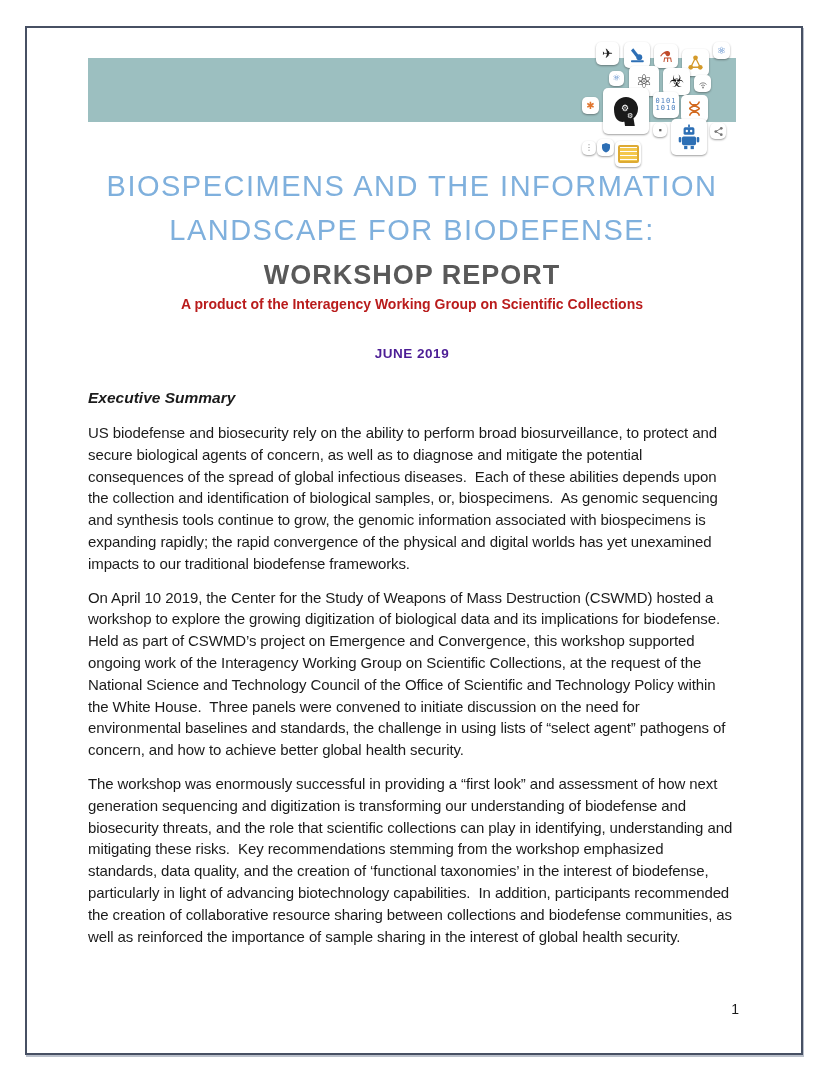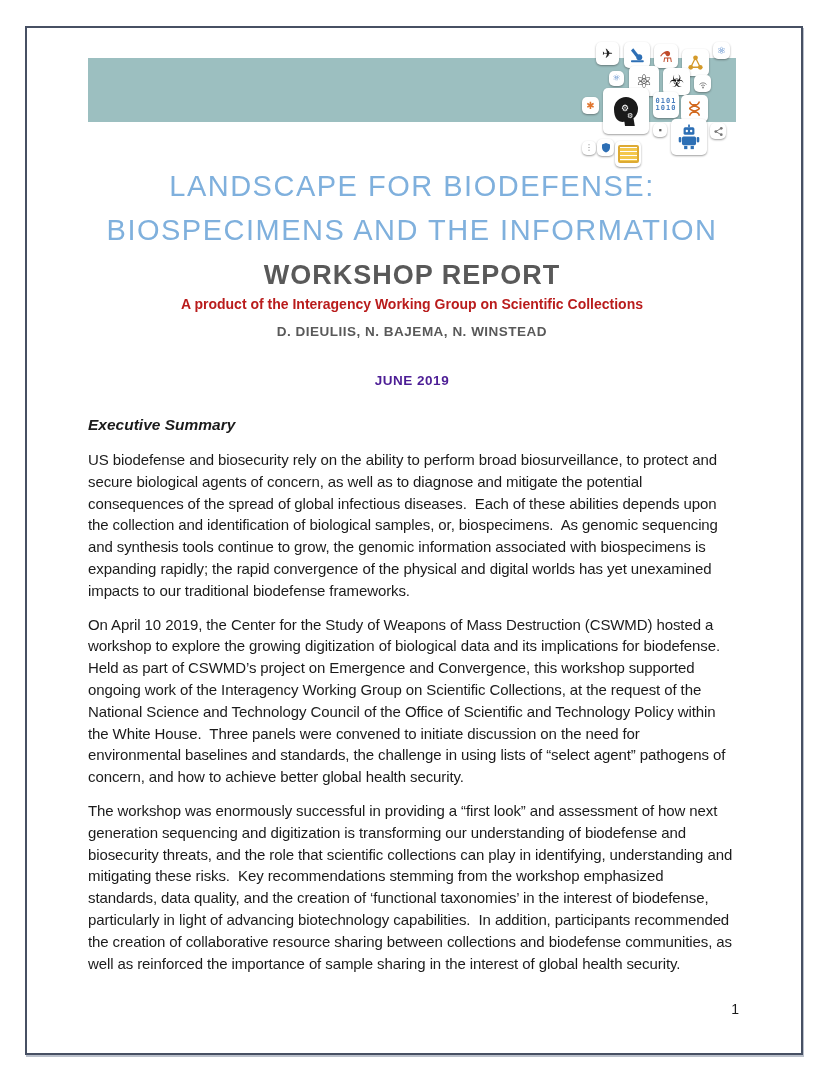"0101" .binary-txt { font-weight: bold -> normal }
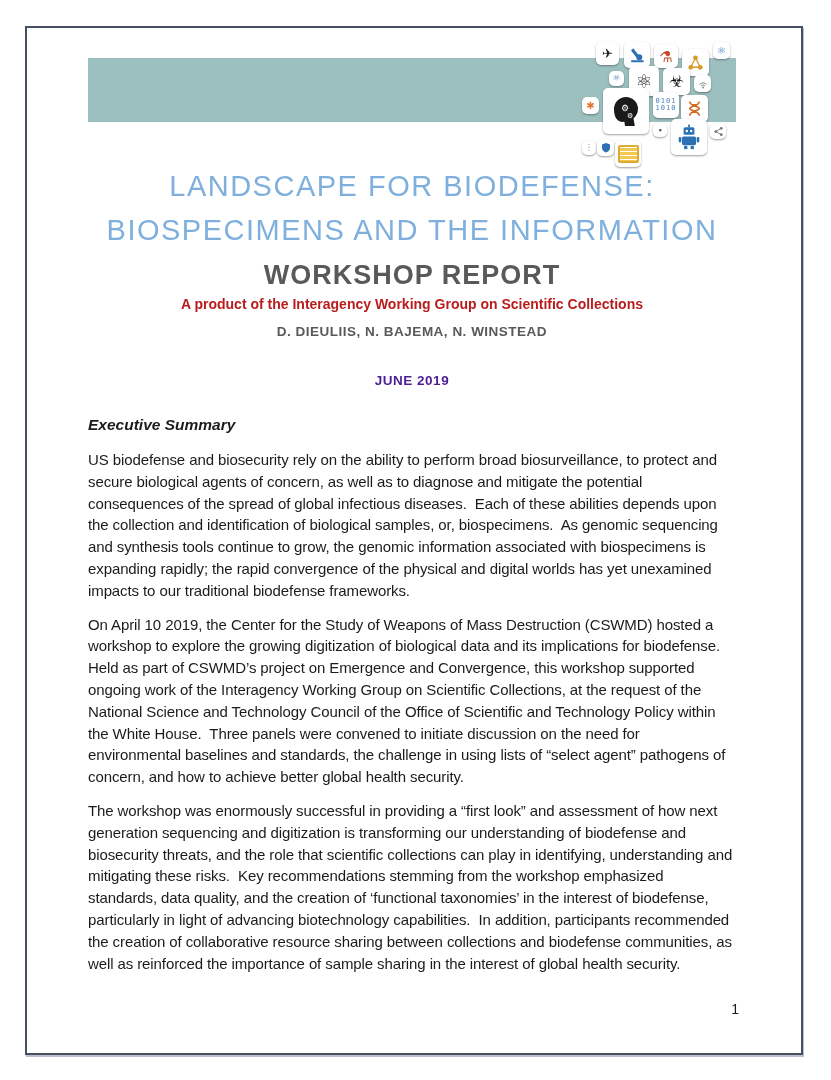"LANDSCAPE FOR BIODEFENSE:" span { order: before "BIOSPECIMENS AND THE INFORMATION" -> after "BIOSPECIMENS AND THE INFORMATION" }
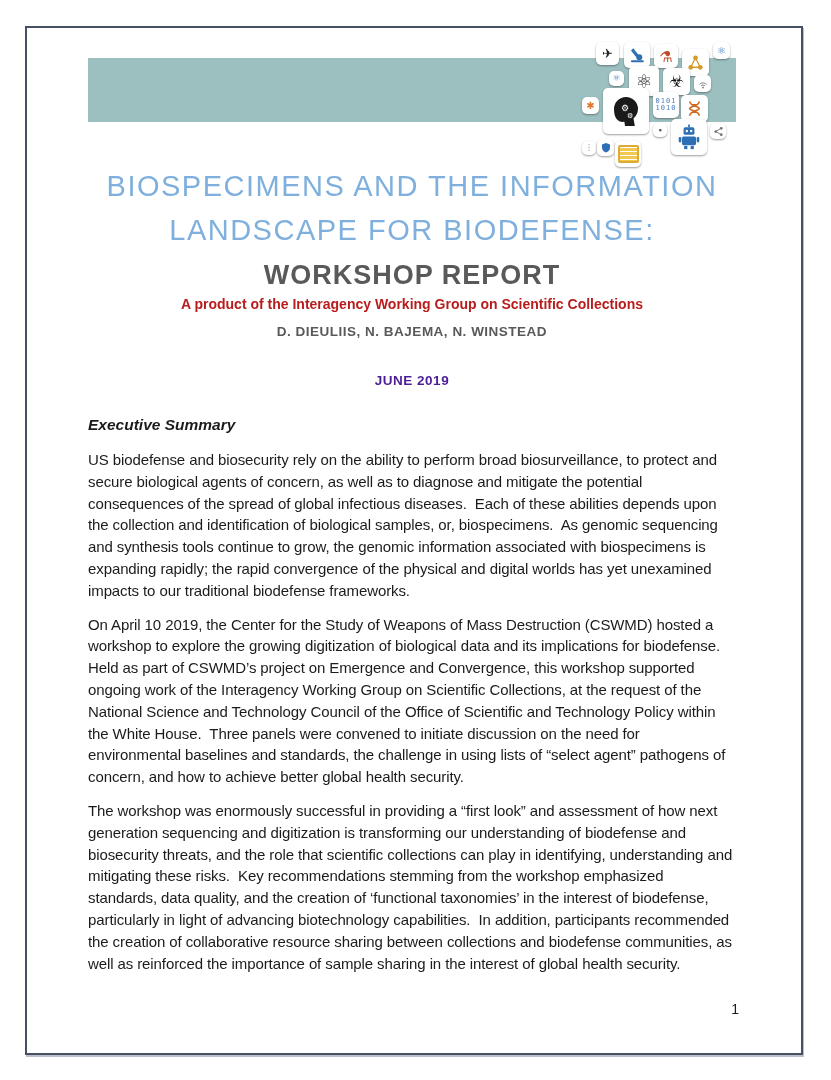"D. DIEULIIS, N. BAJEMA, N." div.authors { html: <div>D. DIEULIIS, N. BAJEMA, N. WINSTEAD</div> -> none }
